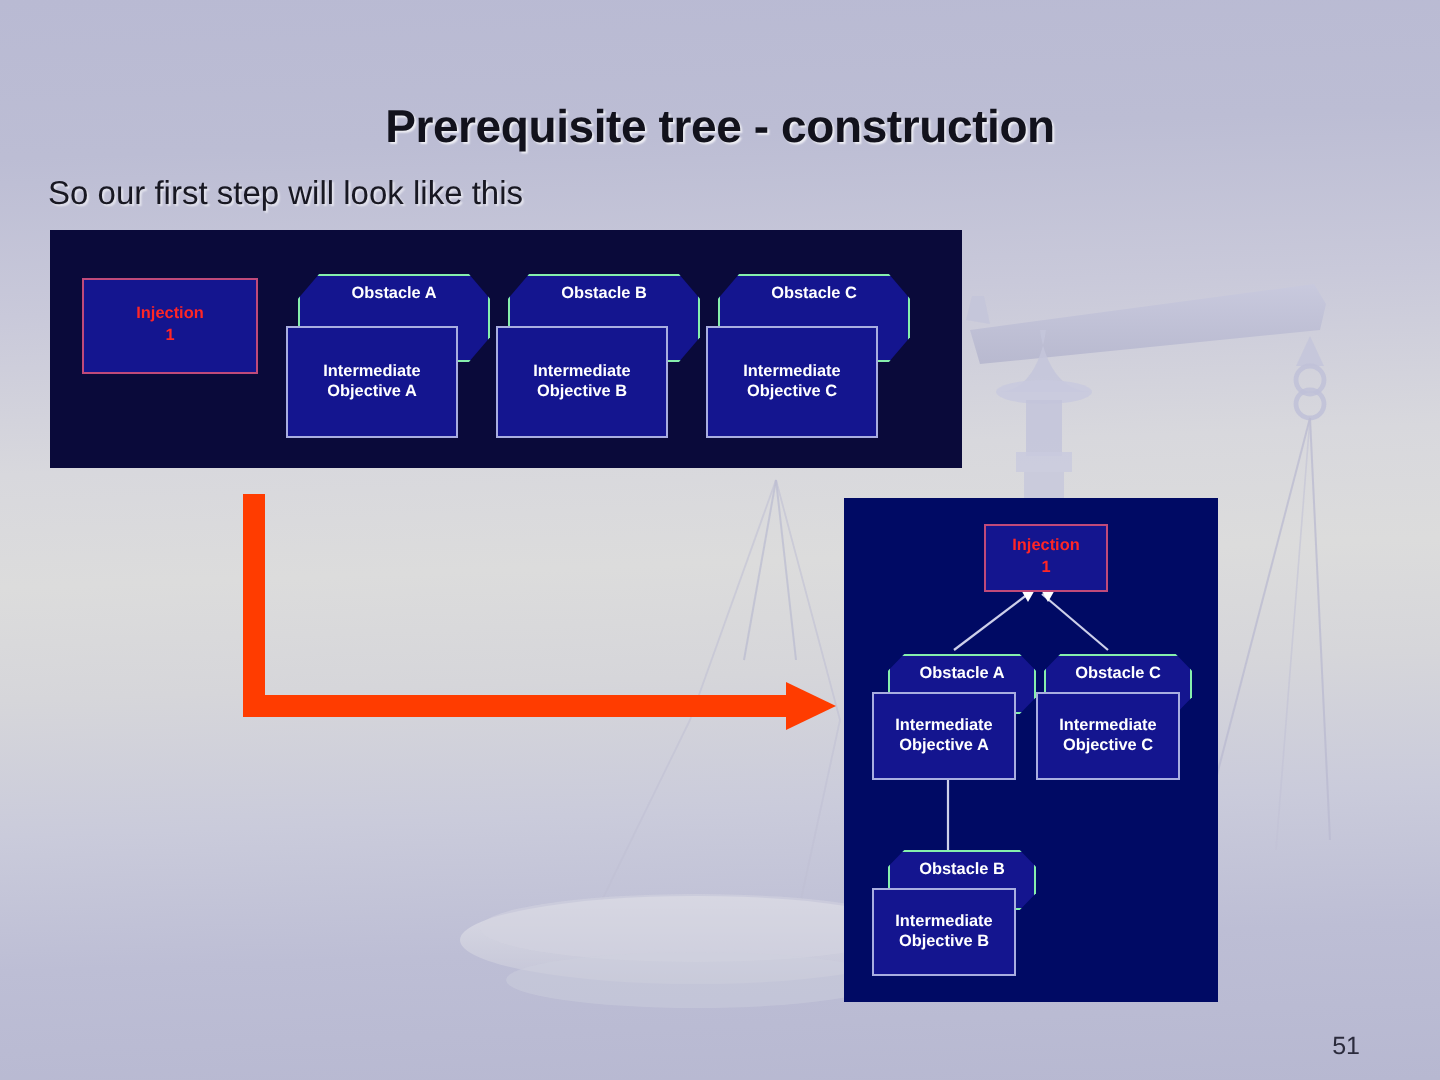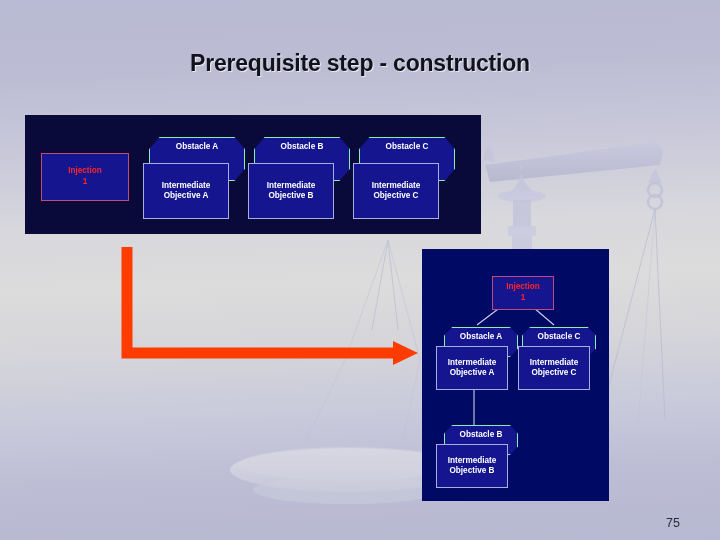"Prerequisite step - construction" div { text: step -> tree }
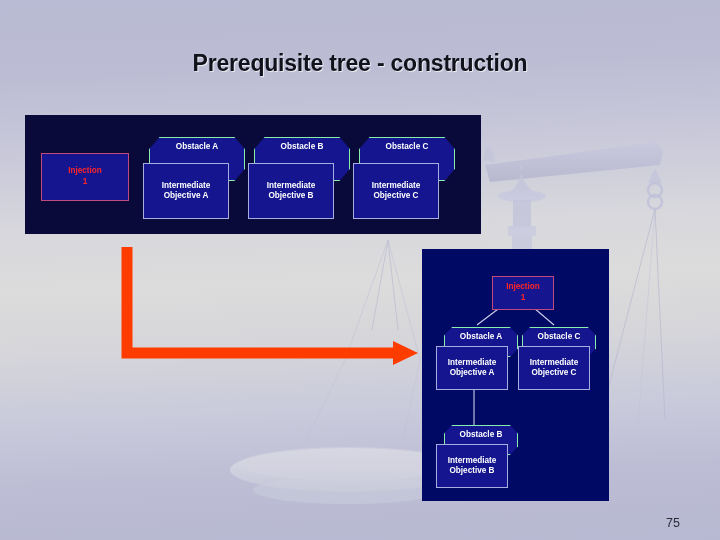"So our first step will" div { html: none -> <div>So our first step will look like this</div> }
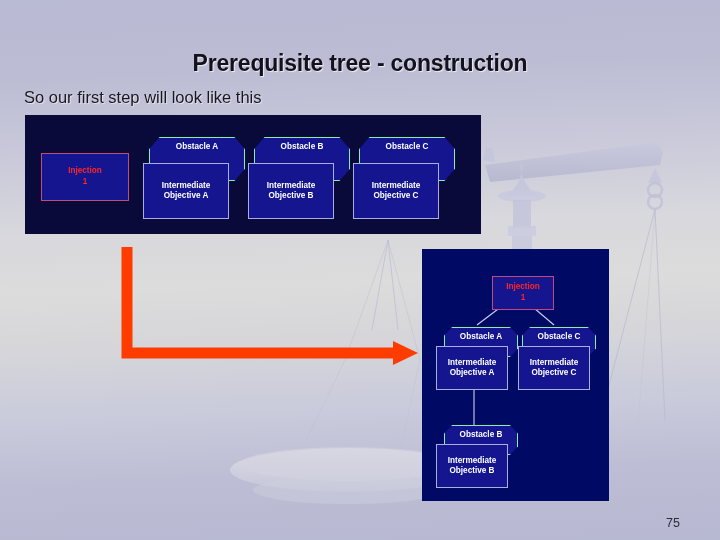"Injection" .injection { margin-top: 14px -> none }
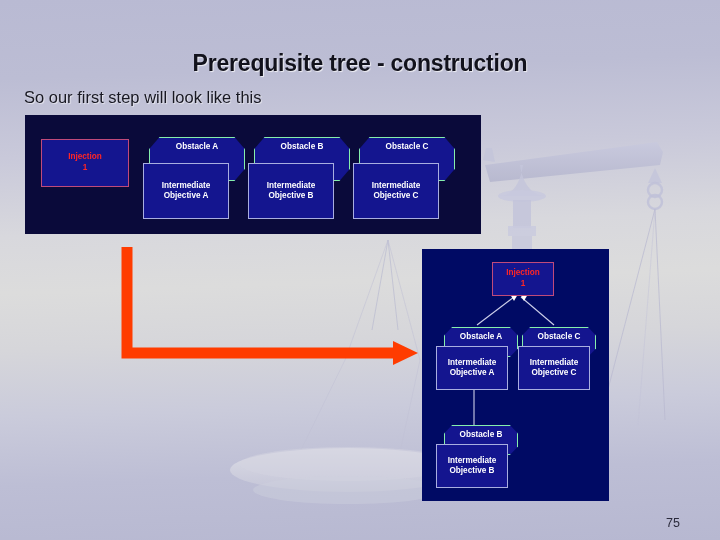"75" div { text: 75 -> 51 }
